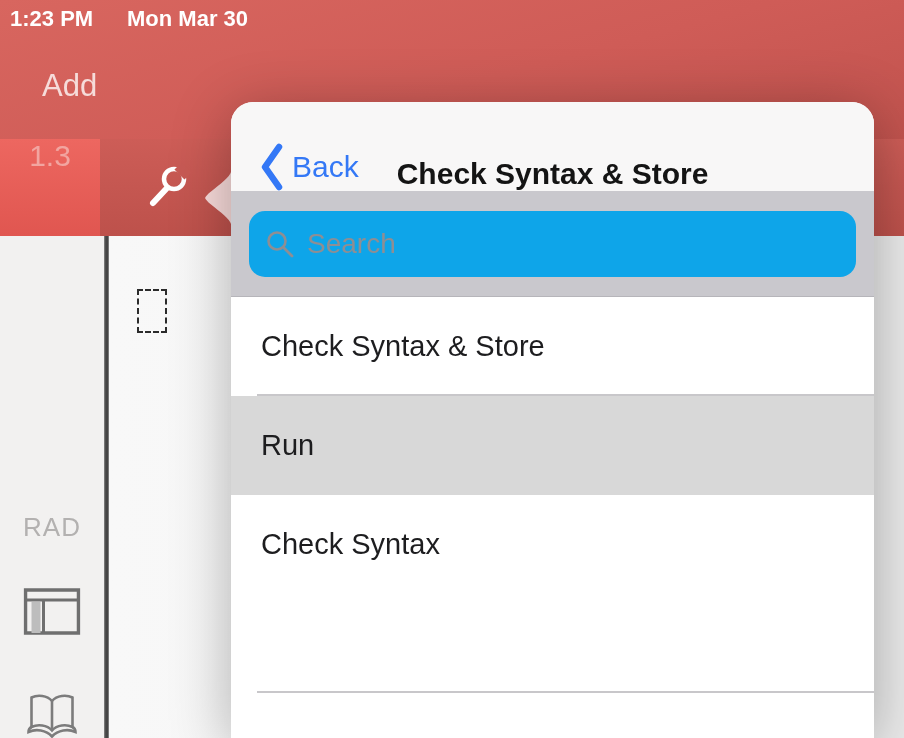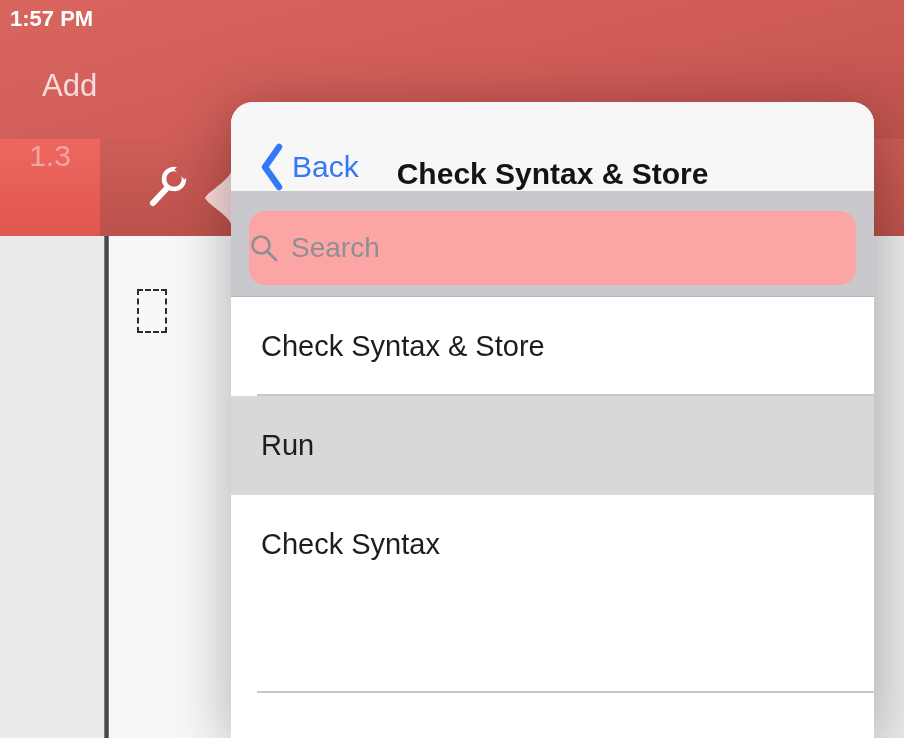"1:57 PM" span.status-time { text: 1:57 -> 1:23 }
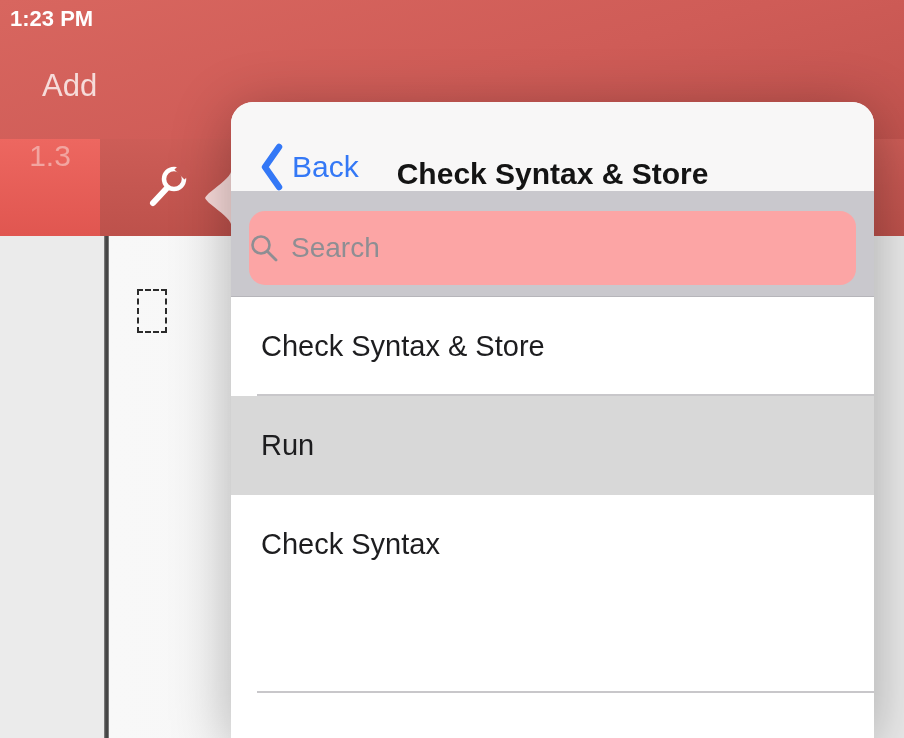"Mon Mar 30" span.status-date { html: none -> <span>Mon Mar 30</span> }
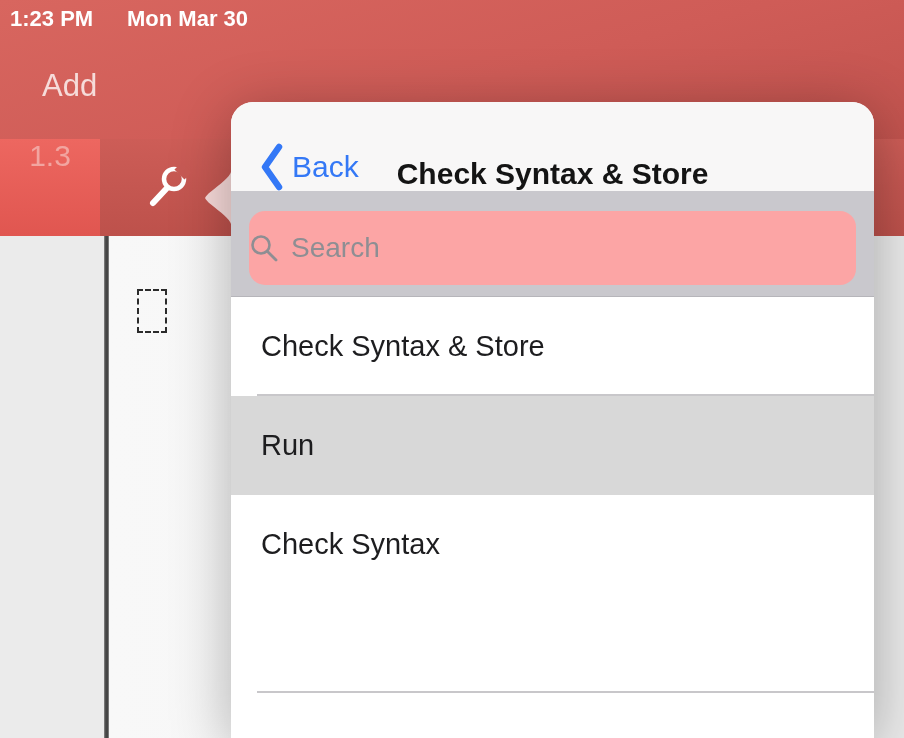"Search" .search-field { background: #fca5a5 -> #0ea5e9; height: 74px -> 66px; padding: 0 0 -> 0 16px }
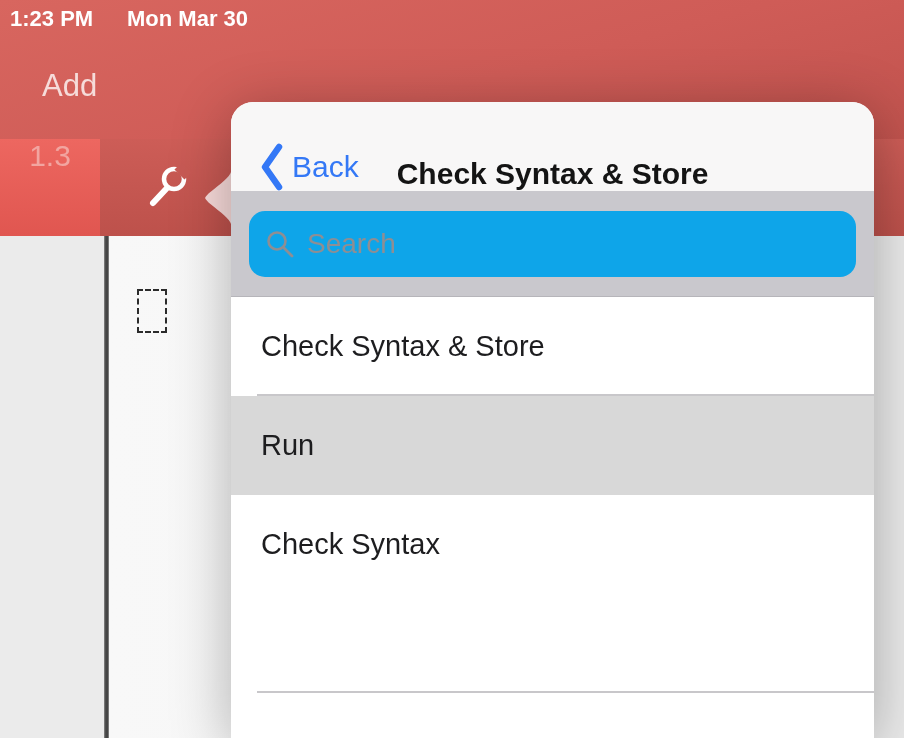"RAD" div.sidebar { html: none -> <div> <div>RAD</div> <div> <svg> <rect></rect> <line></line> <rect></rect> <line></line> </svg> </div> <div> <svg> <path></path> <line></line> <path></path> </svg> </div> </div> }
